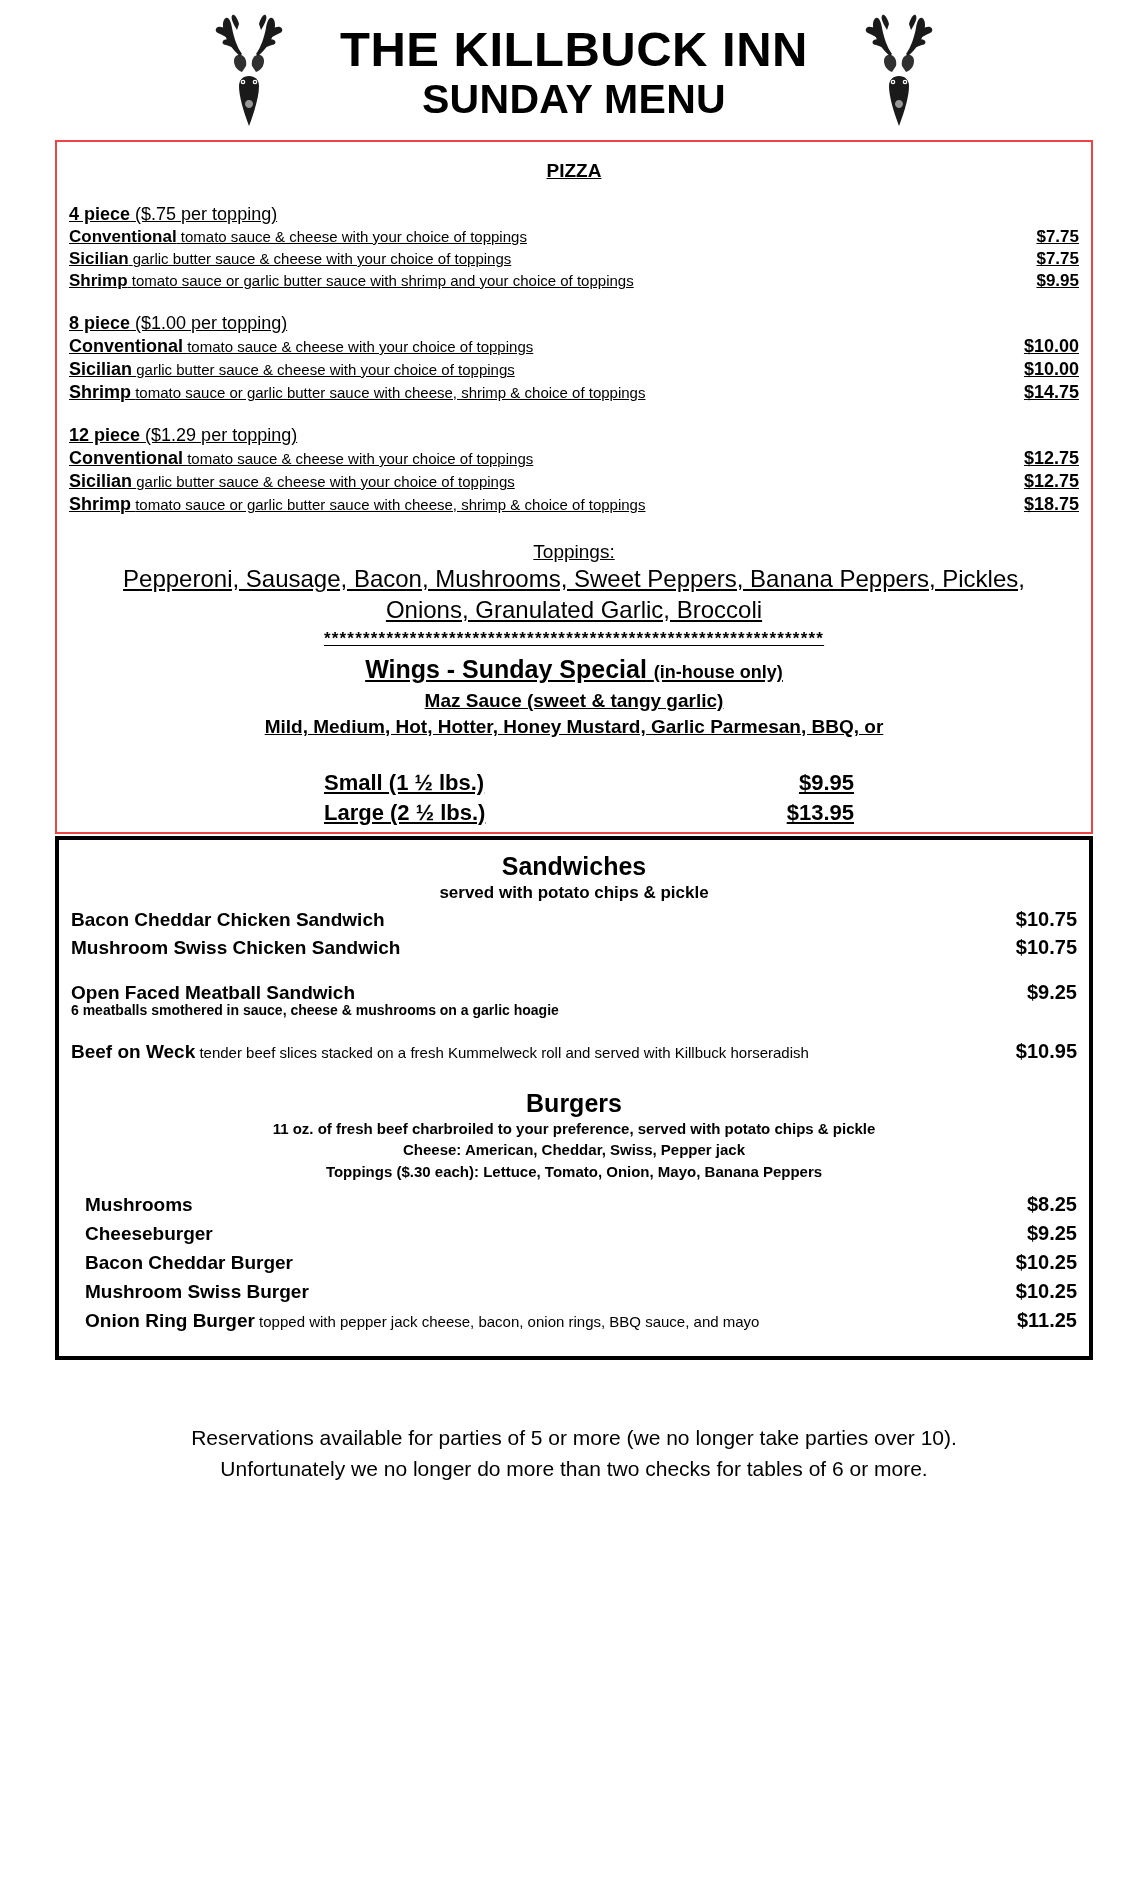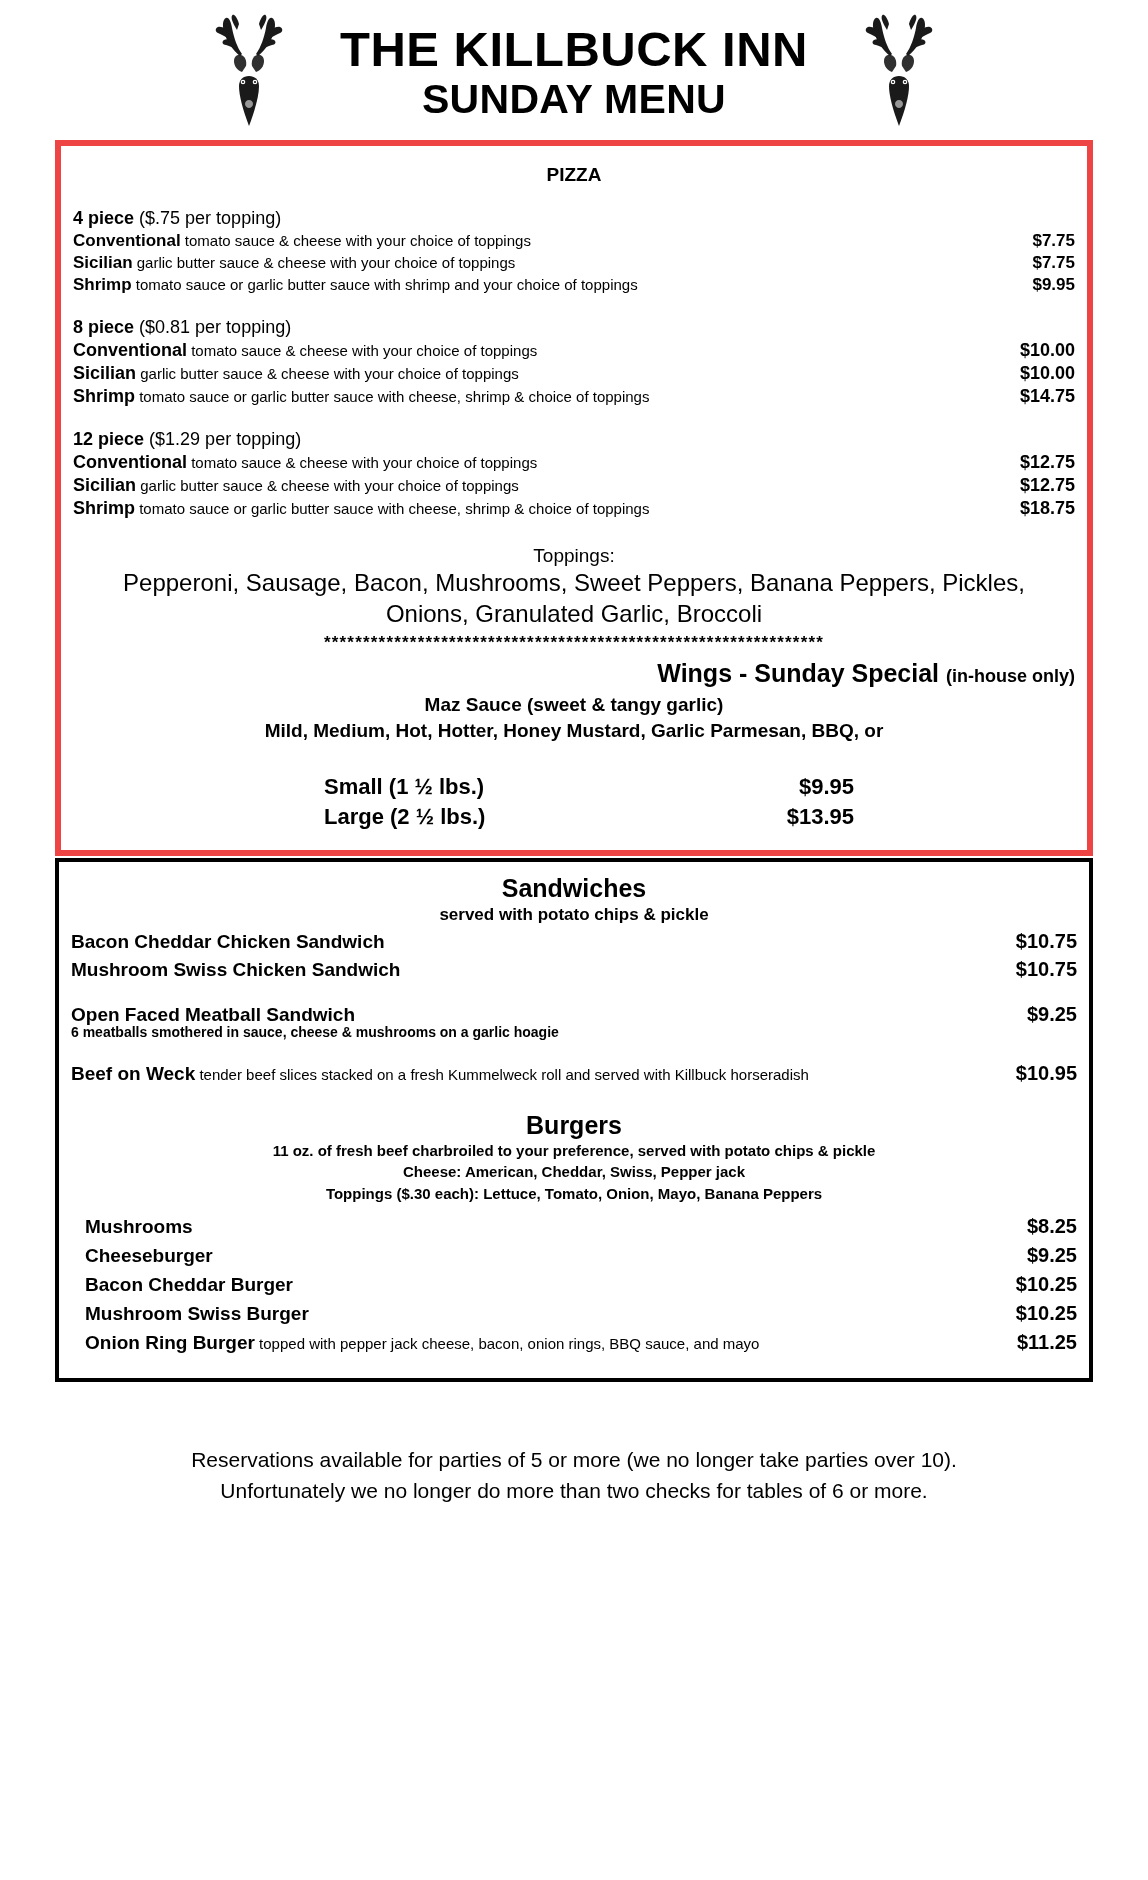"PIZZA" .panel-pizza { border: 6px solid #ef4444 -> 2px solid #ef4444; padding: 10px 12px 14px 12px -> 10px 12px 0 12px; text-decoration: none -> underline }
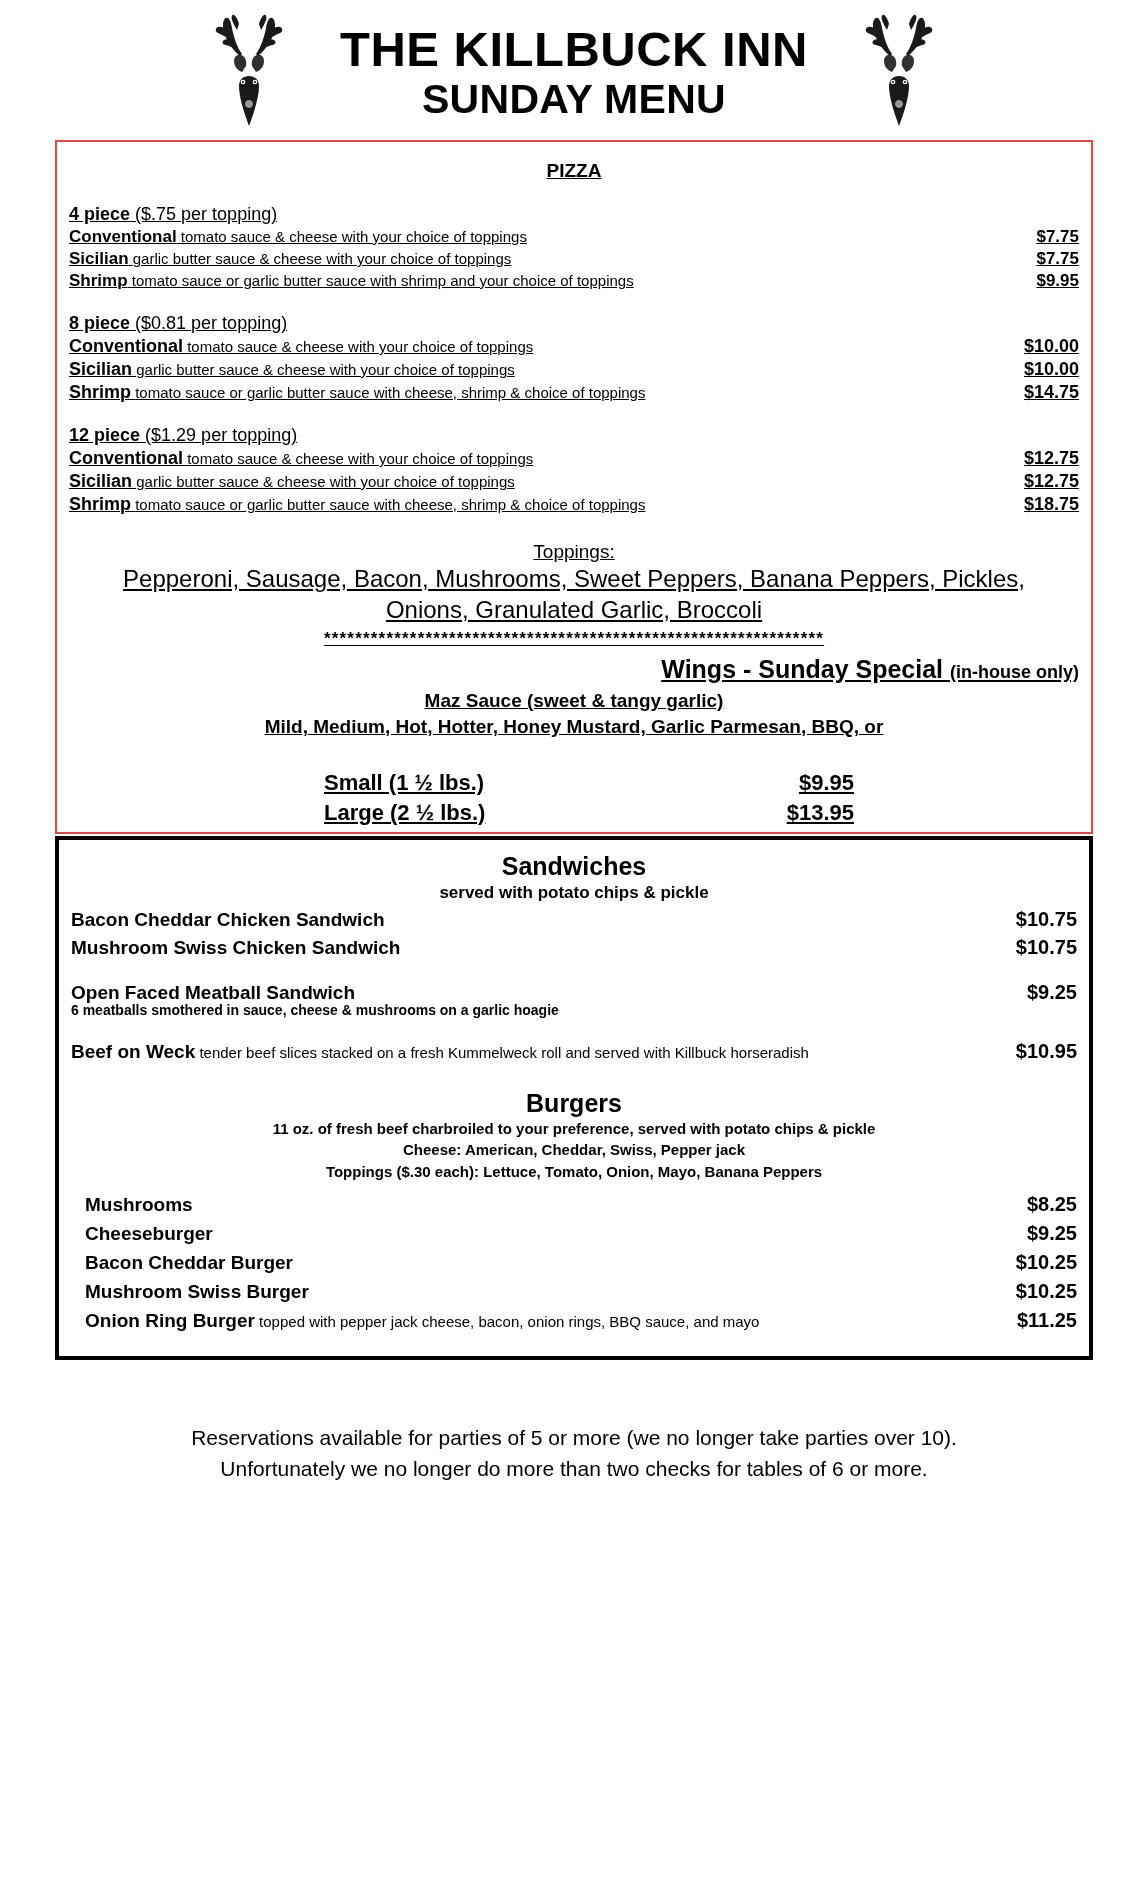"($0.81 per topping)" span.per { text: $0.81 -> $1.00 }
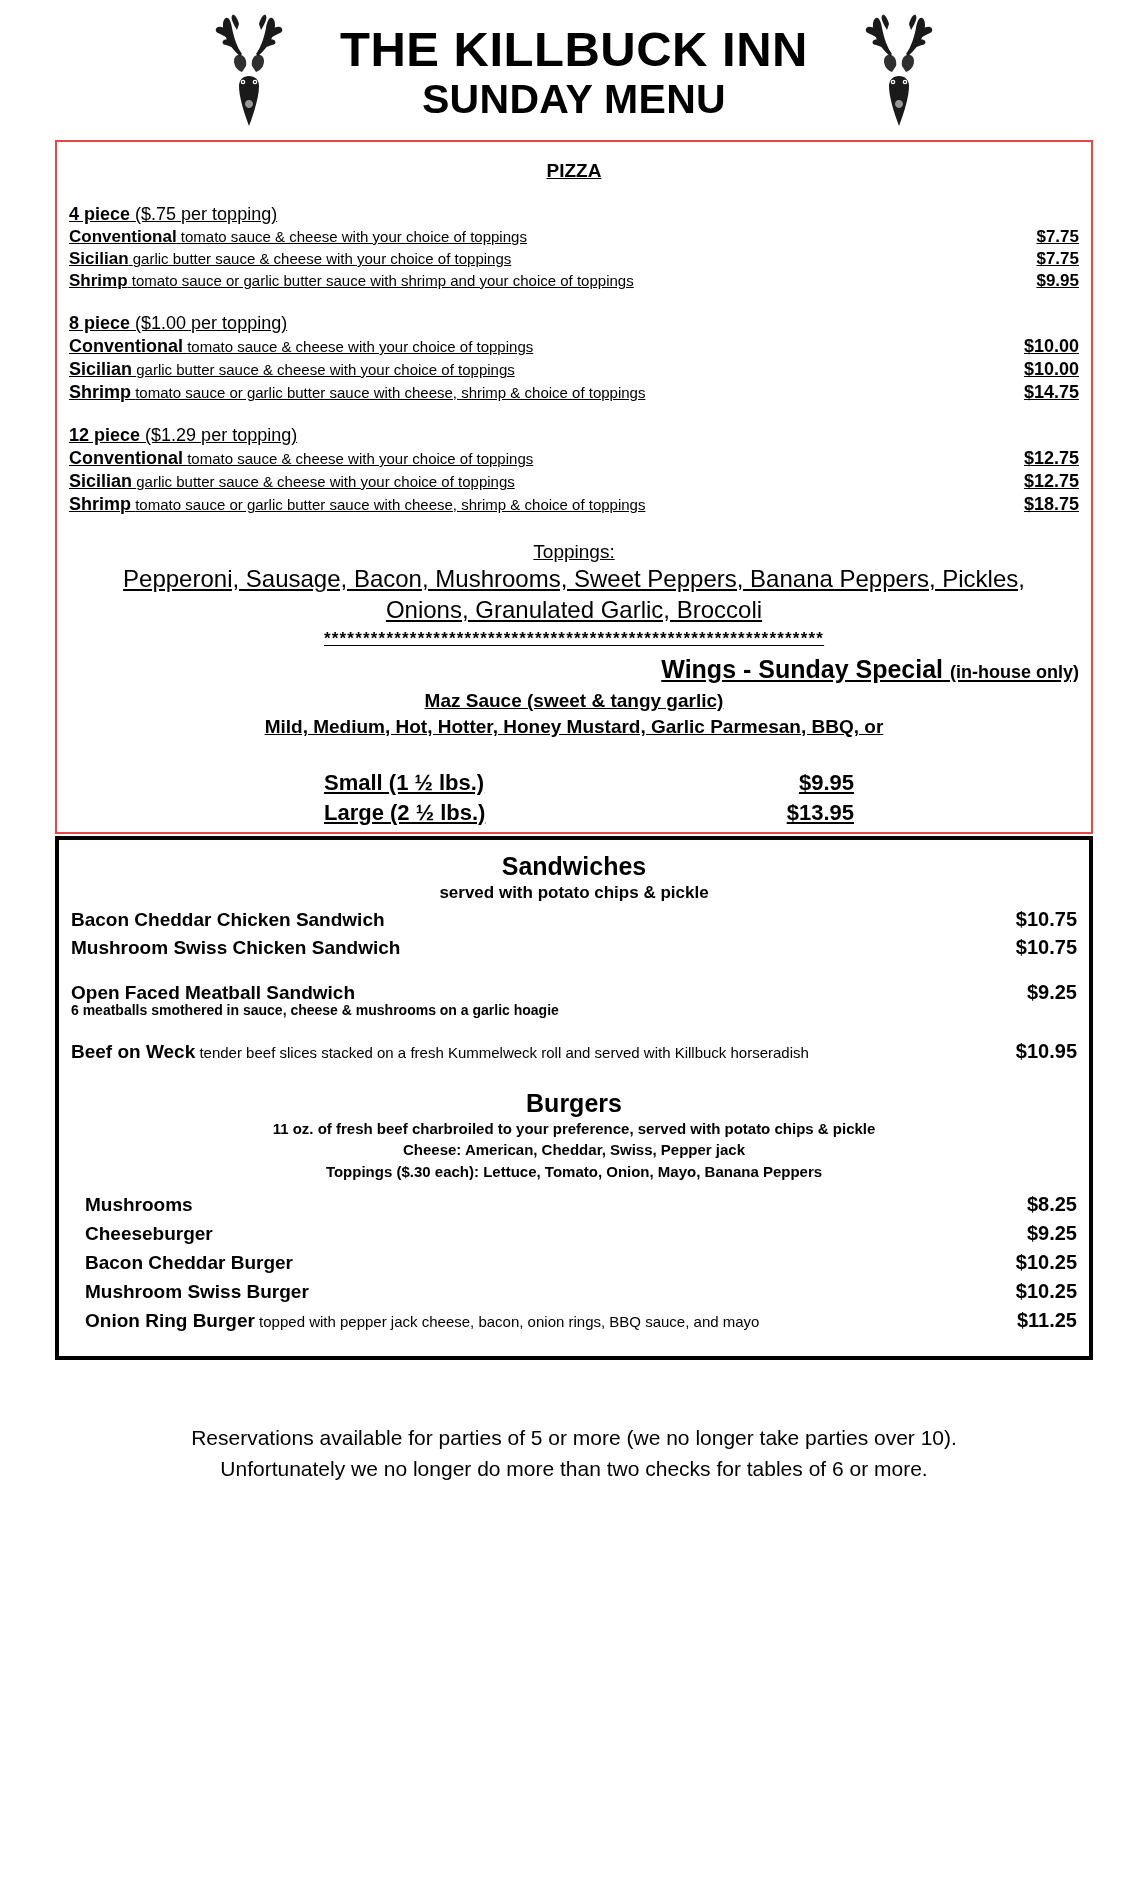"Wings - Sunday Special (in-house" .wings-title { text-align: right -> center }
